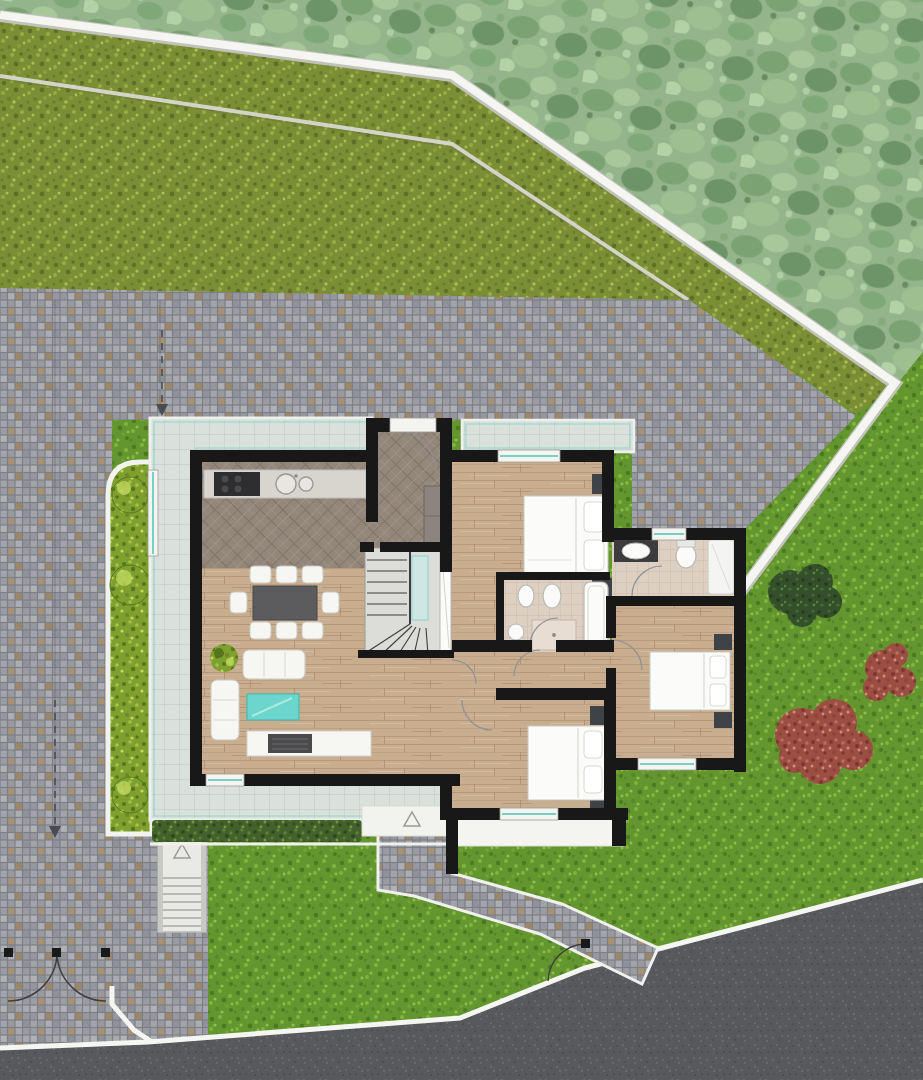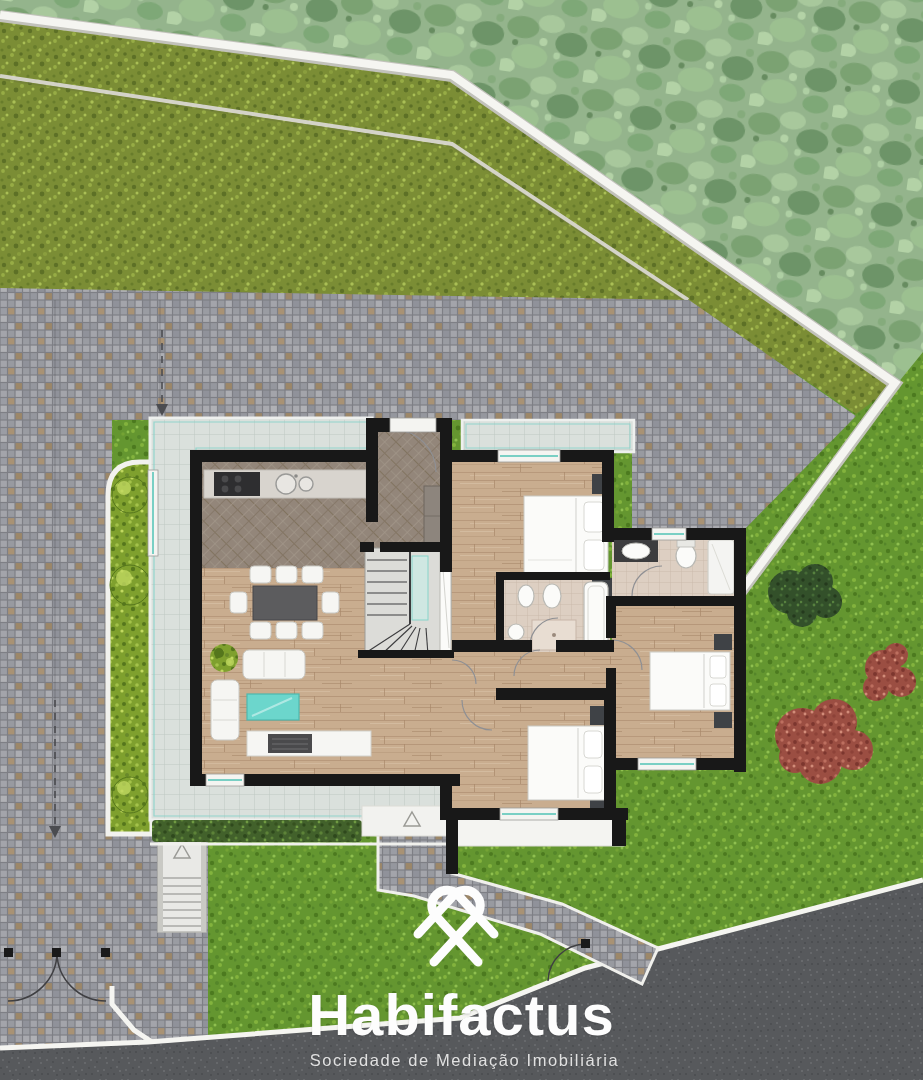"Habifactus" div.logo { html: <div> <svg> <g> <path></path> <path></path> </g> </svg> <h1>Habifactus</h1> <p>Sociedade de Mediação Imobiliária</p> </div> -> none }
